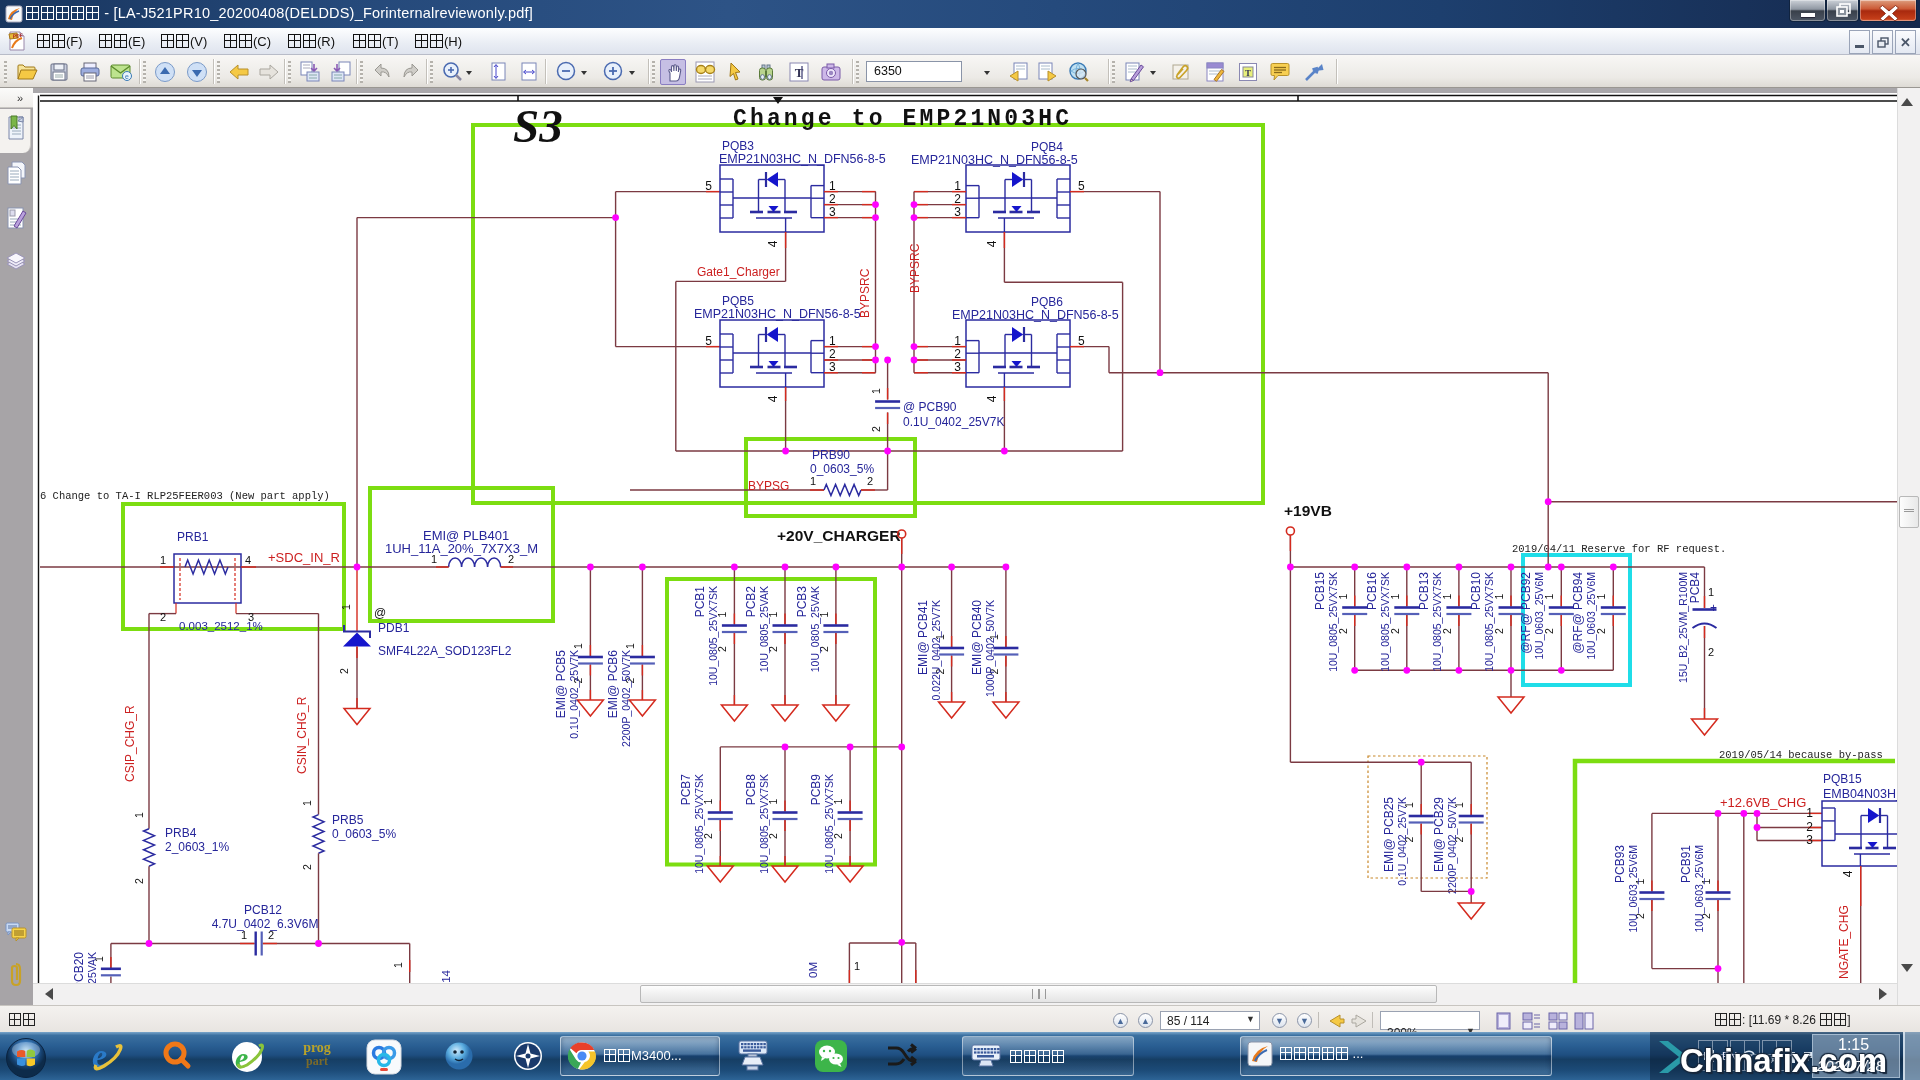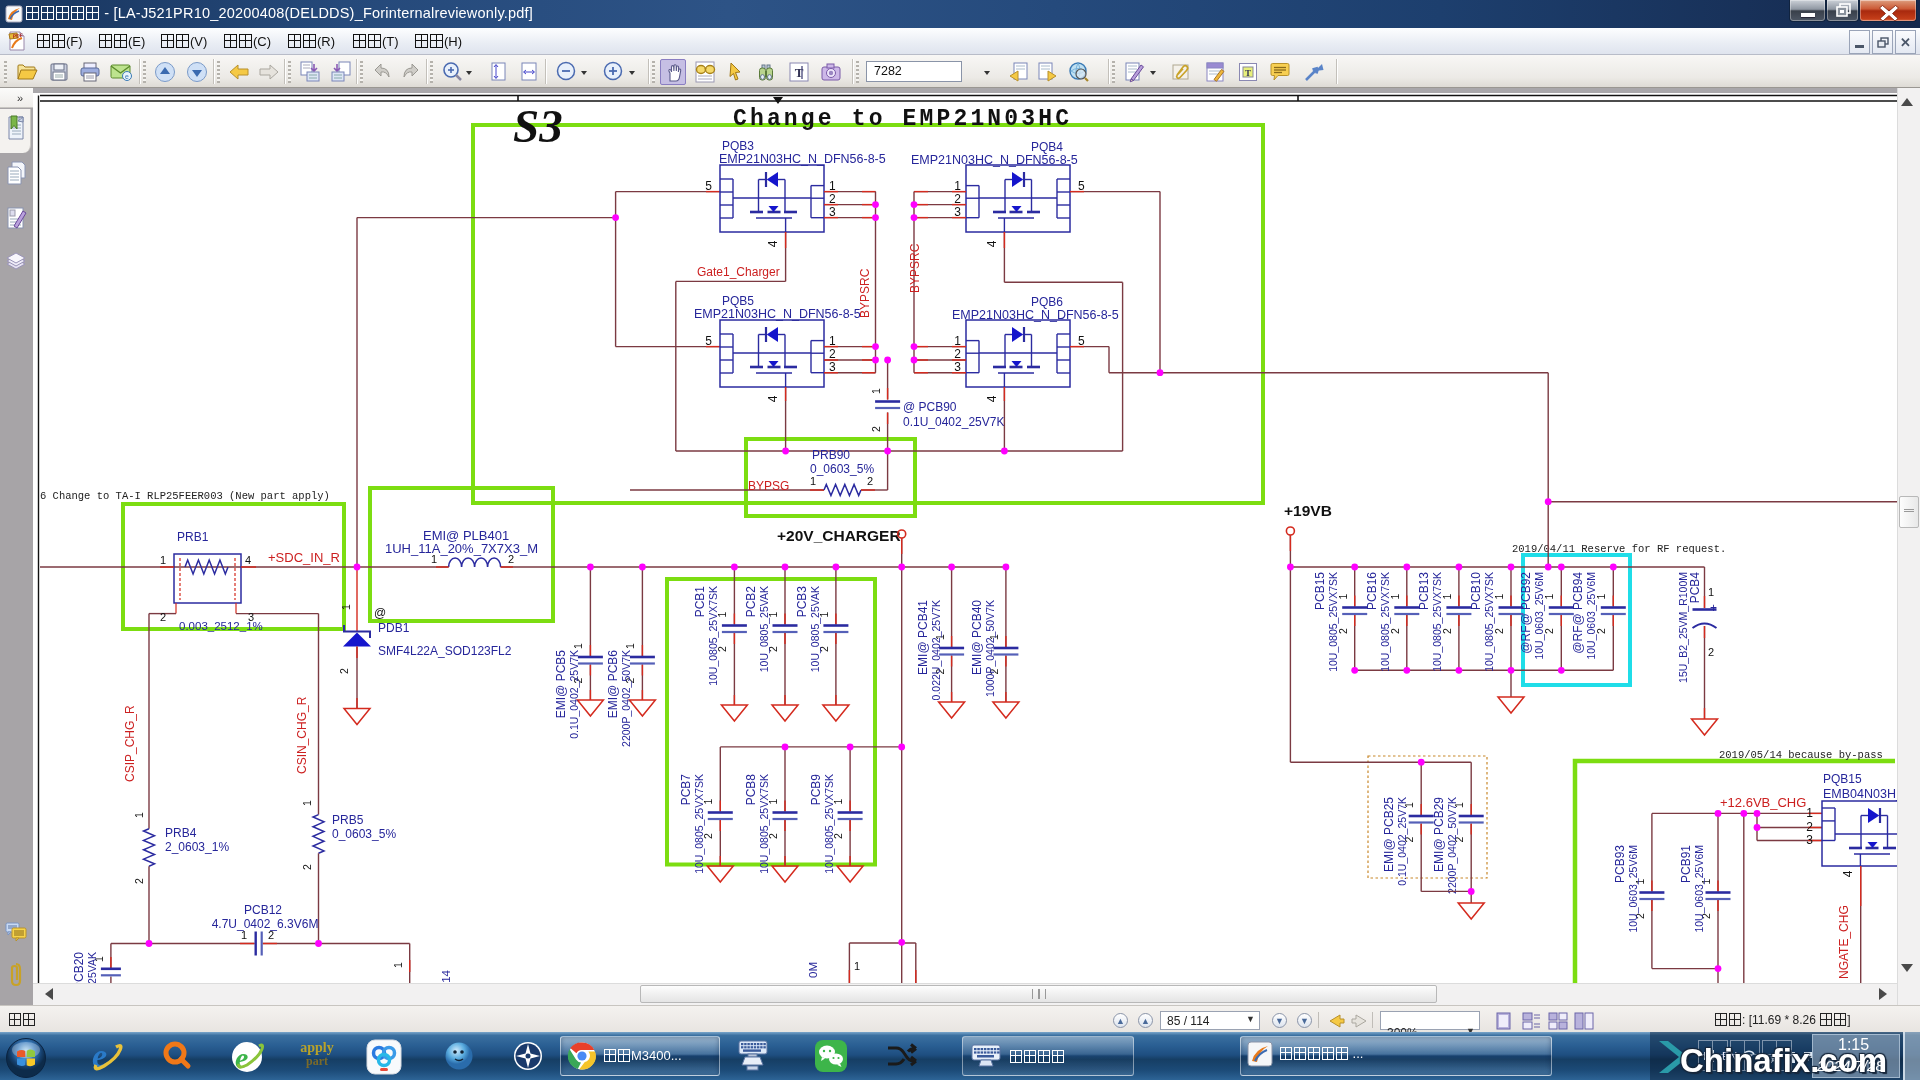"7282" div.tfield { text: 7282 -> 6350 }
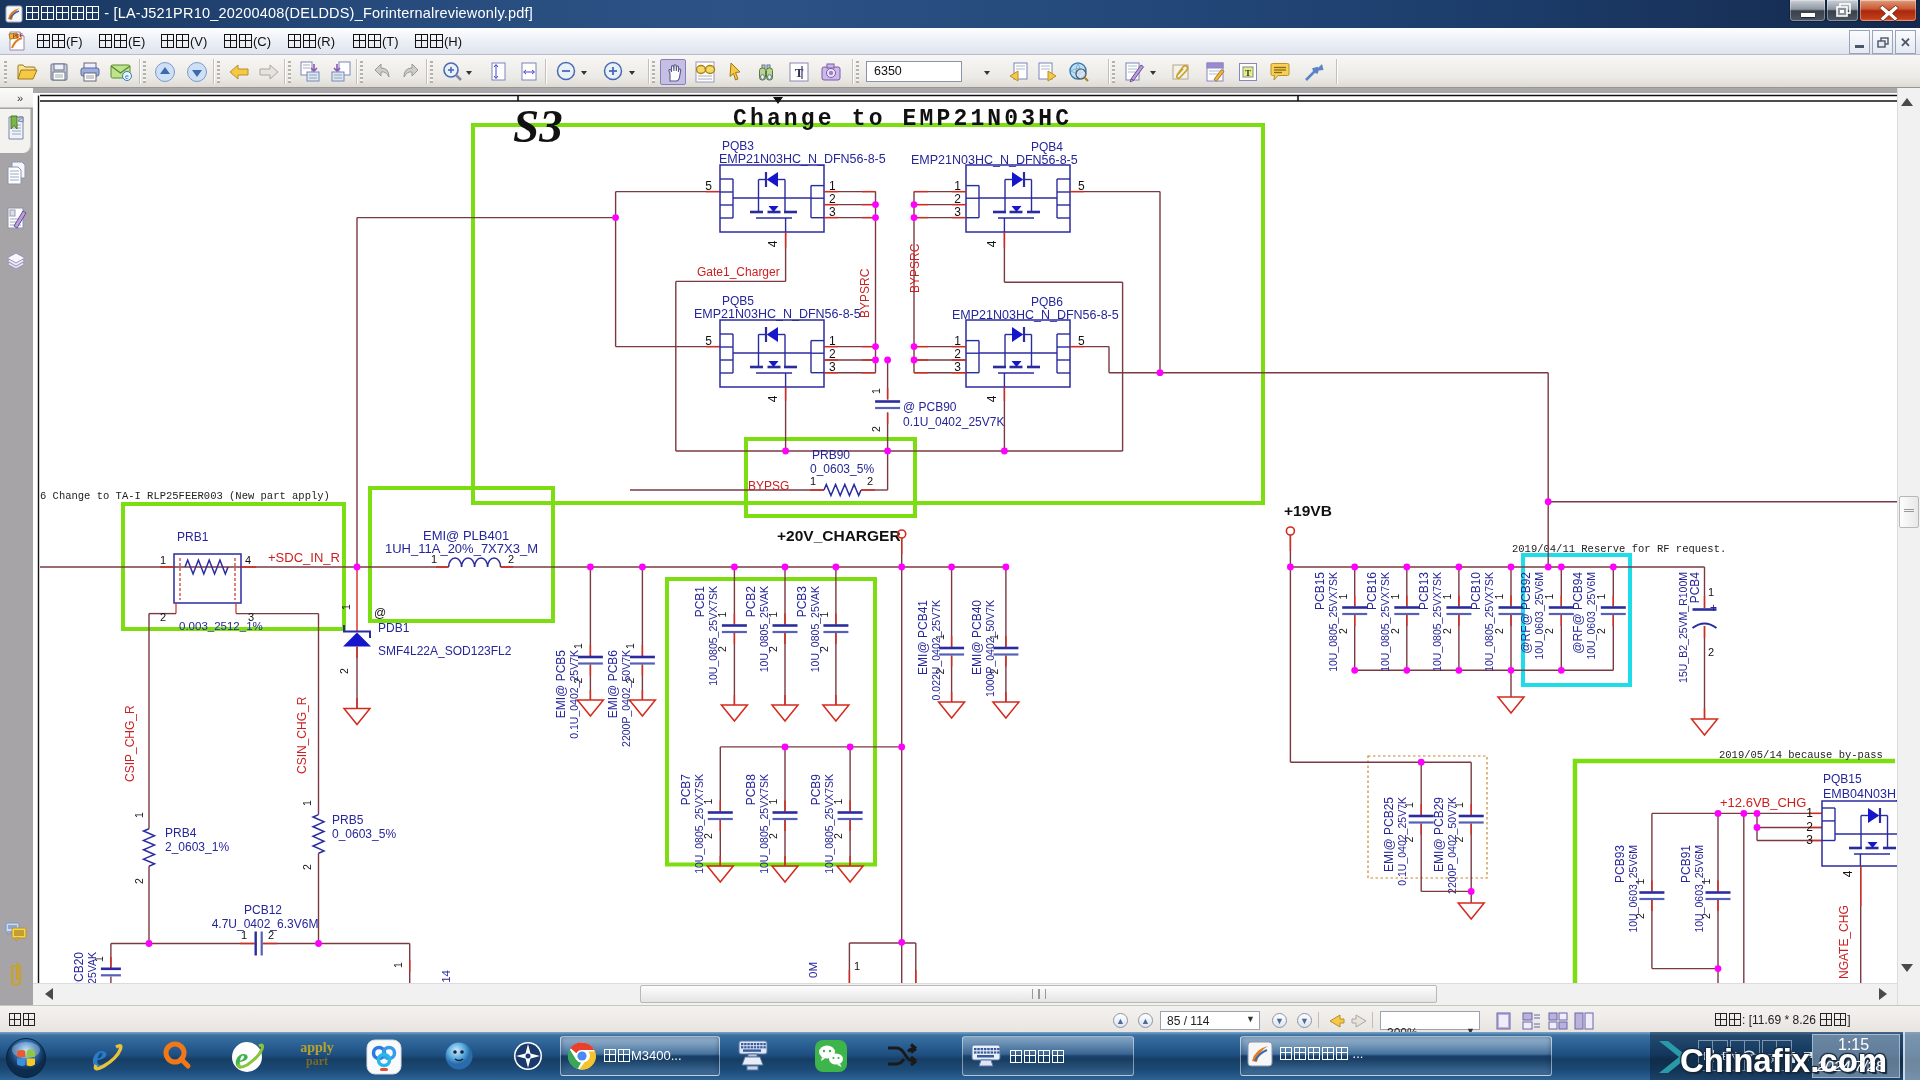"apply" span { text: apply -> prog }
